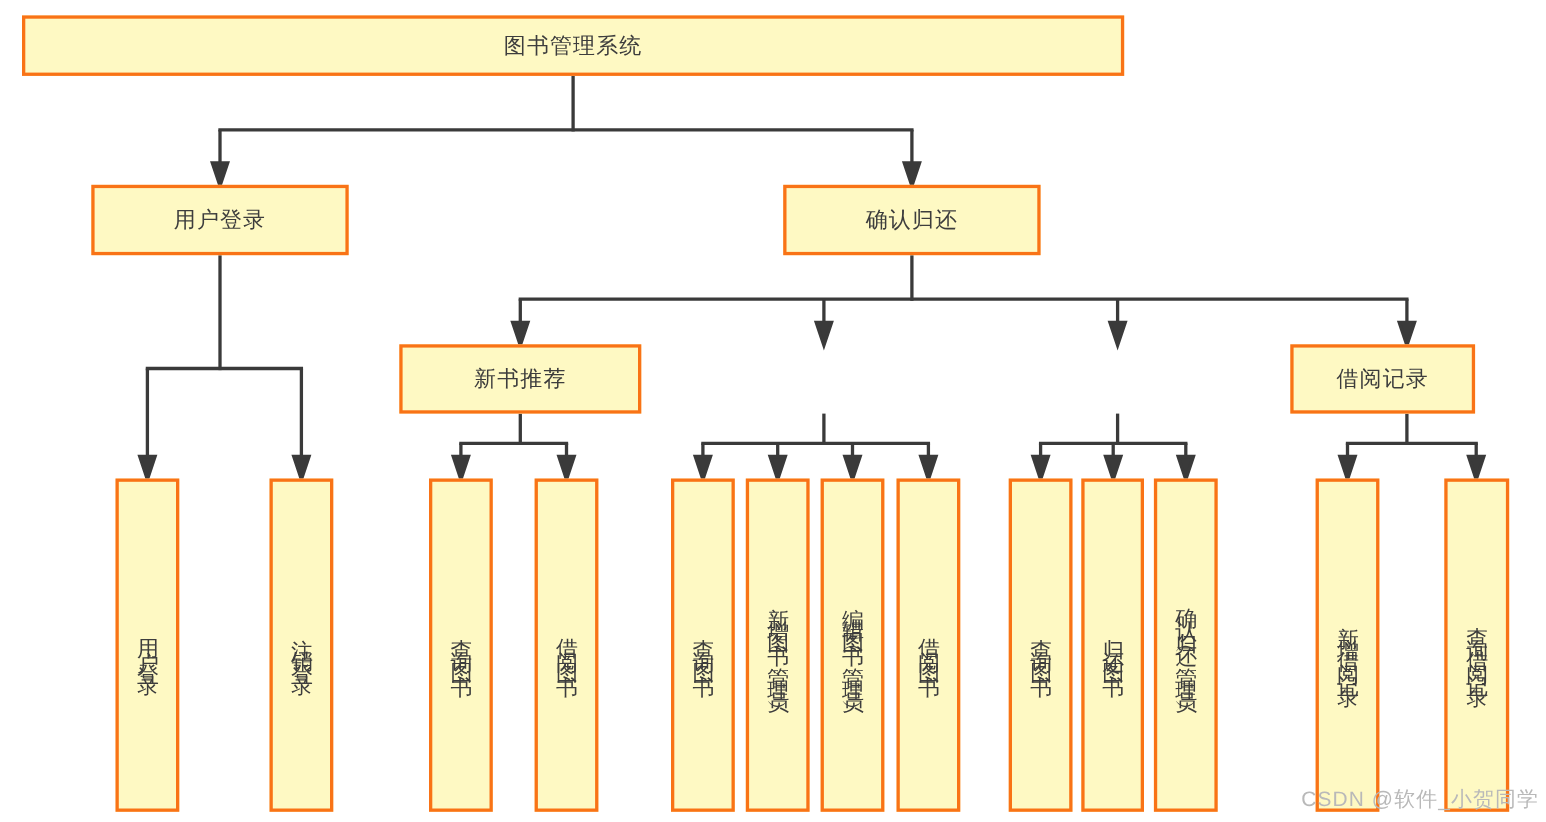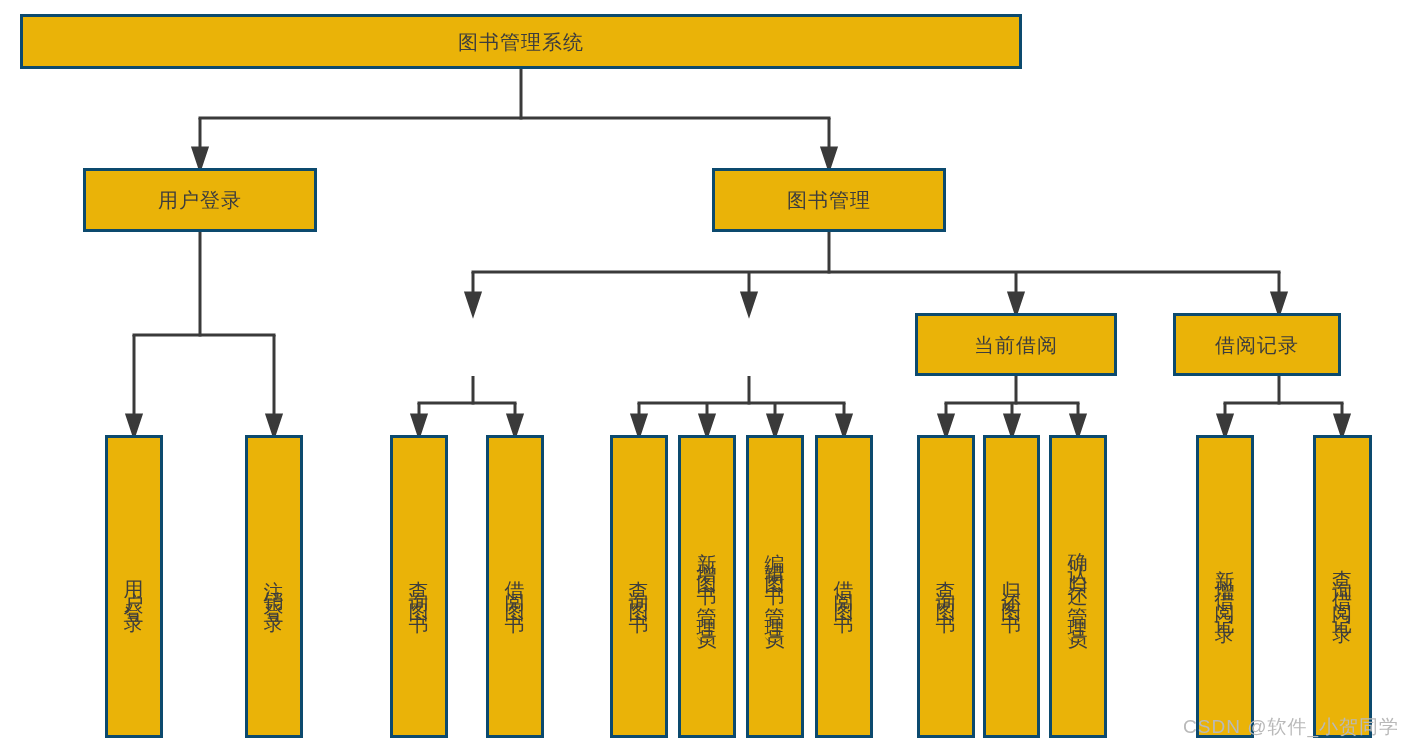"图书管理系统" .box { background: #eab308 -> #fef9c3; border: 3px solid #0c4a6e -> 3px solid #f97316 }
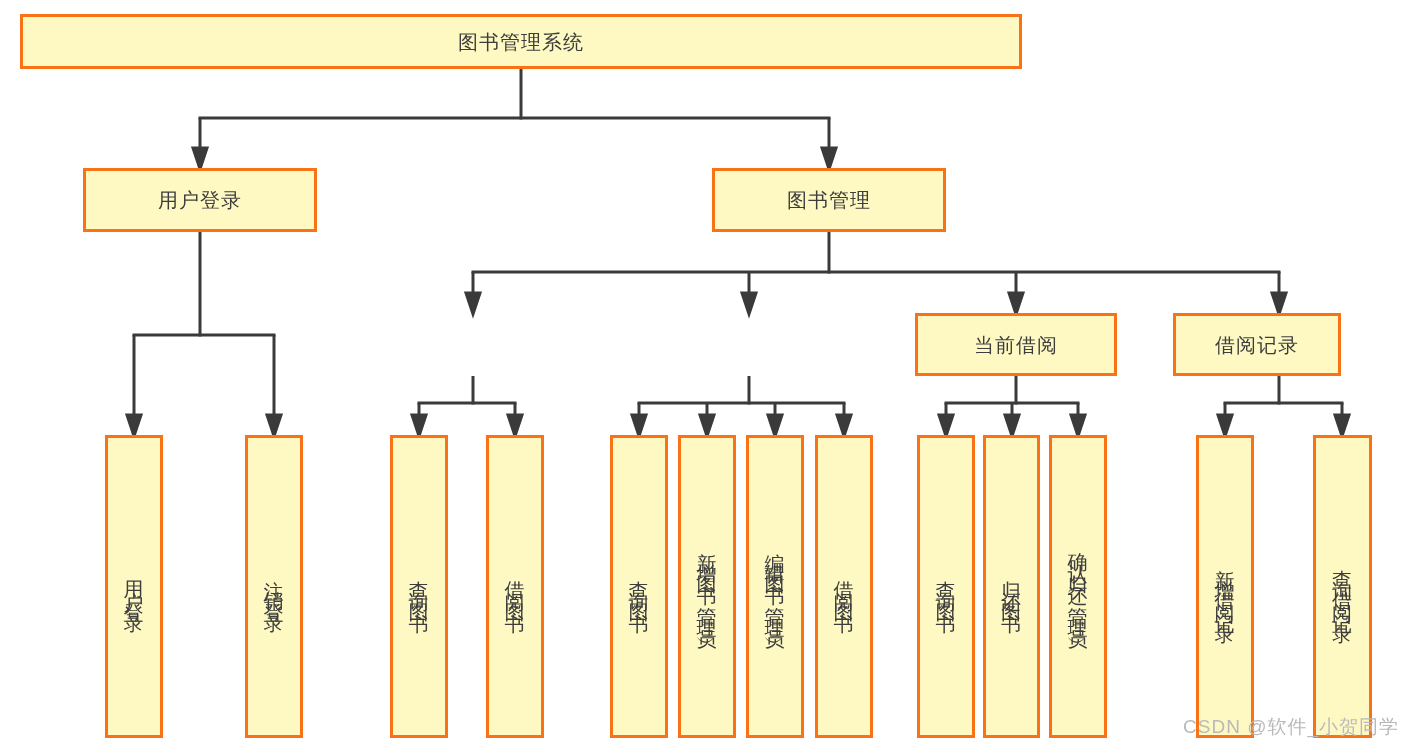"图书管理" div.box { text: 图书管理 -> 确认归还 }
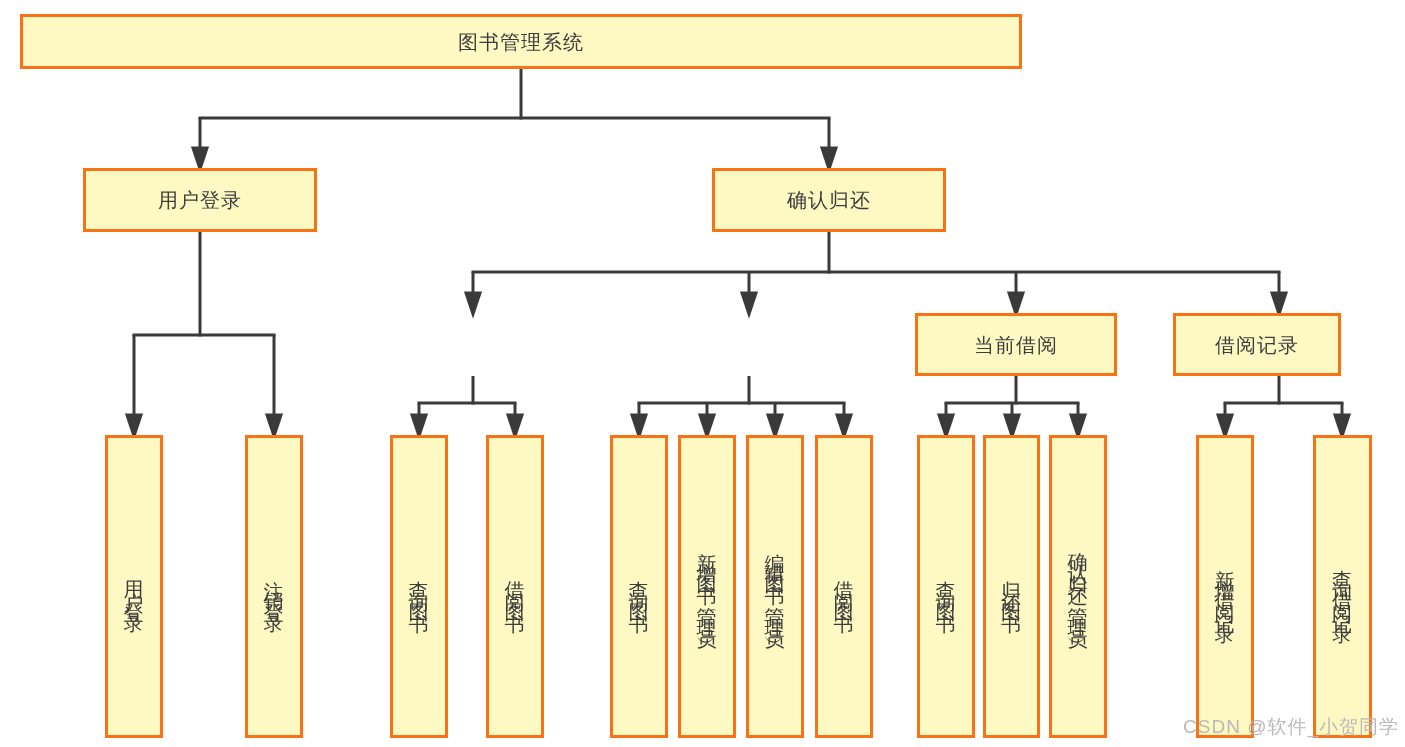"新书推荐" div.box { html: none -> <div>新书推荐</div> }
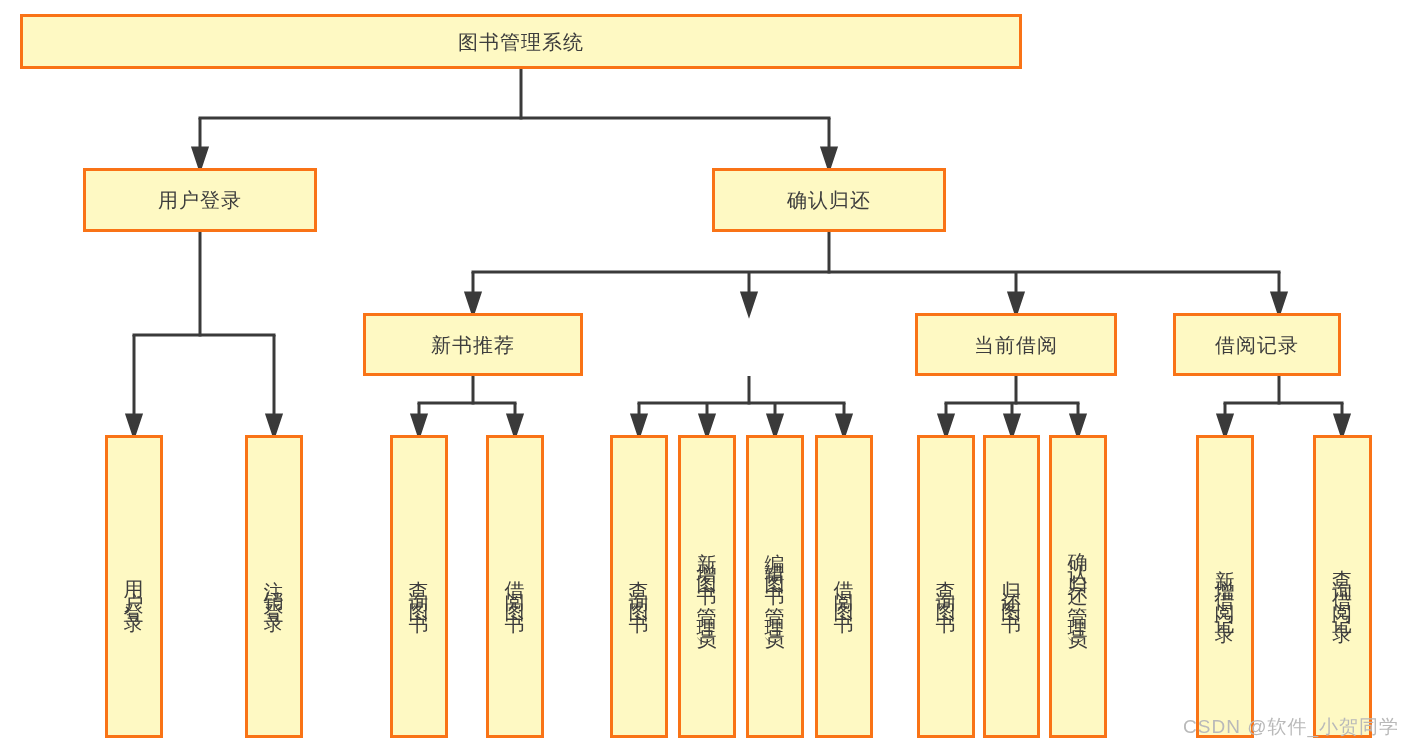"当前借阅" div.box { html: <div>当前借阅</div> -> none }
